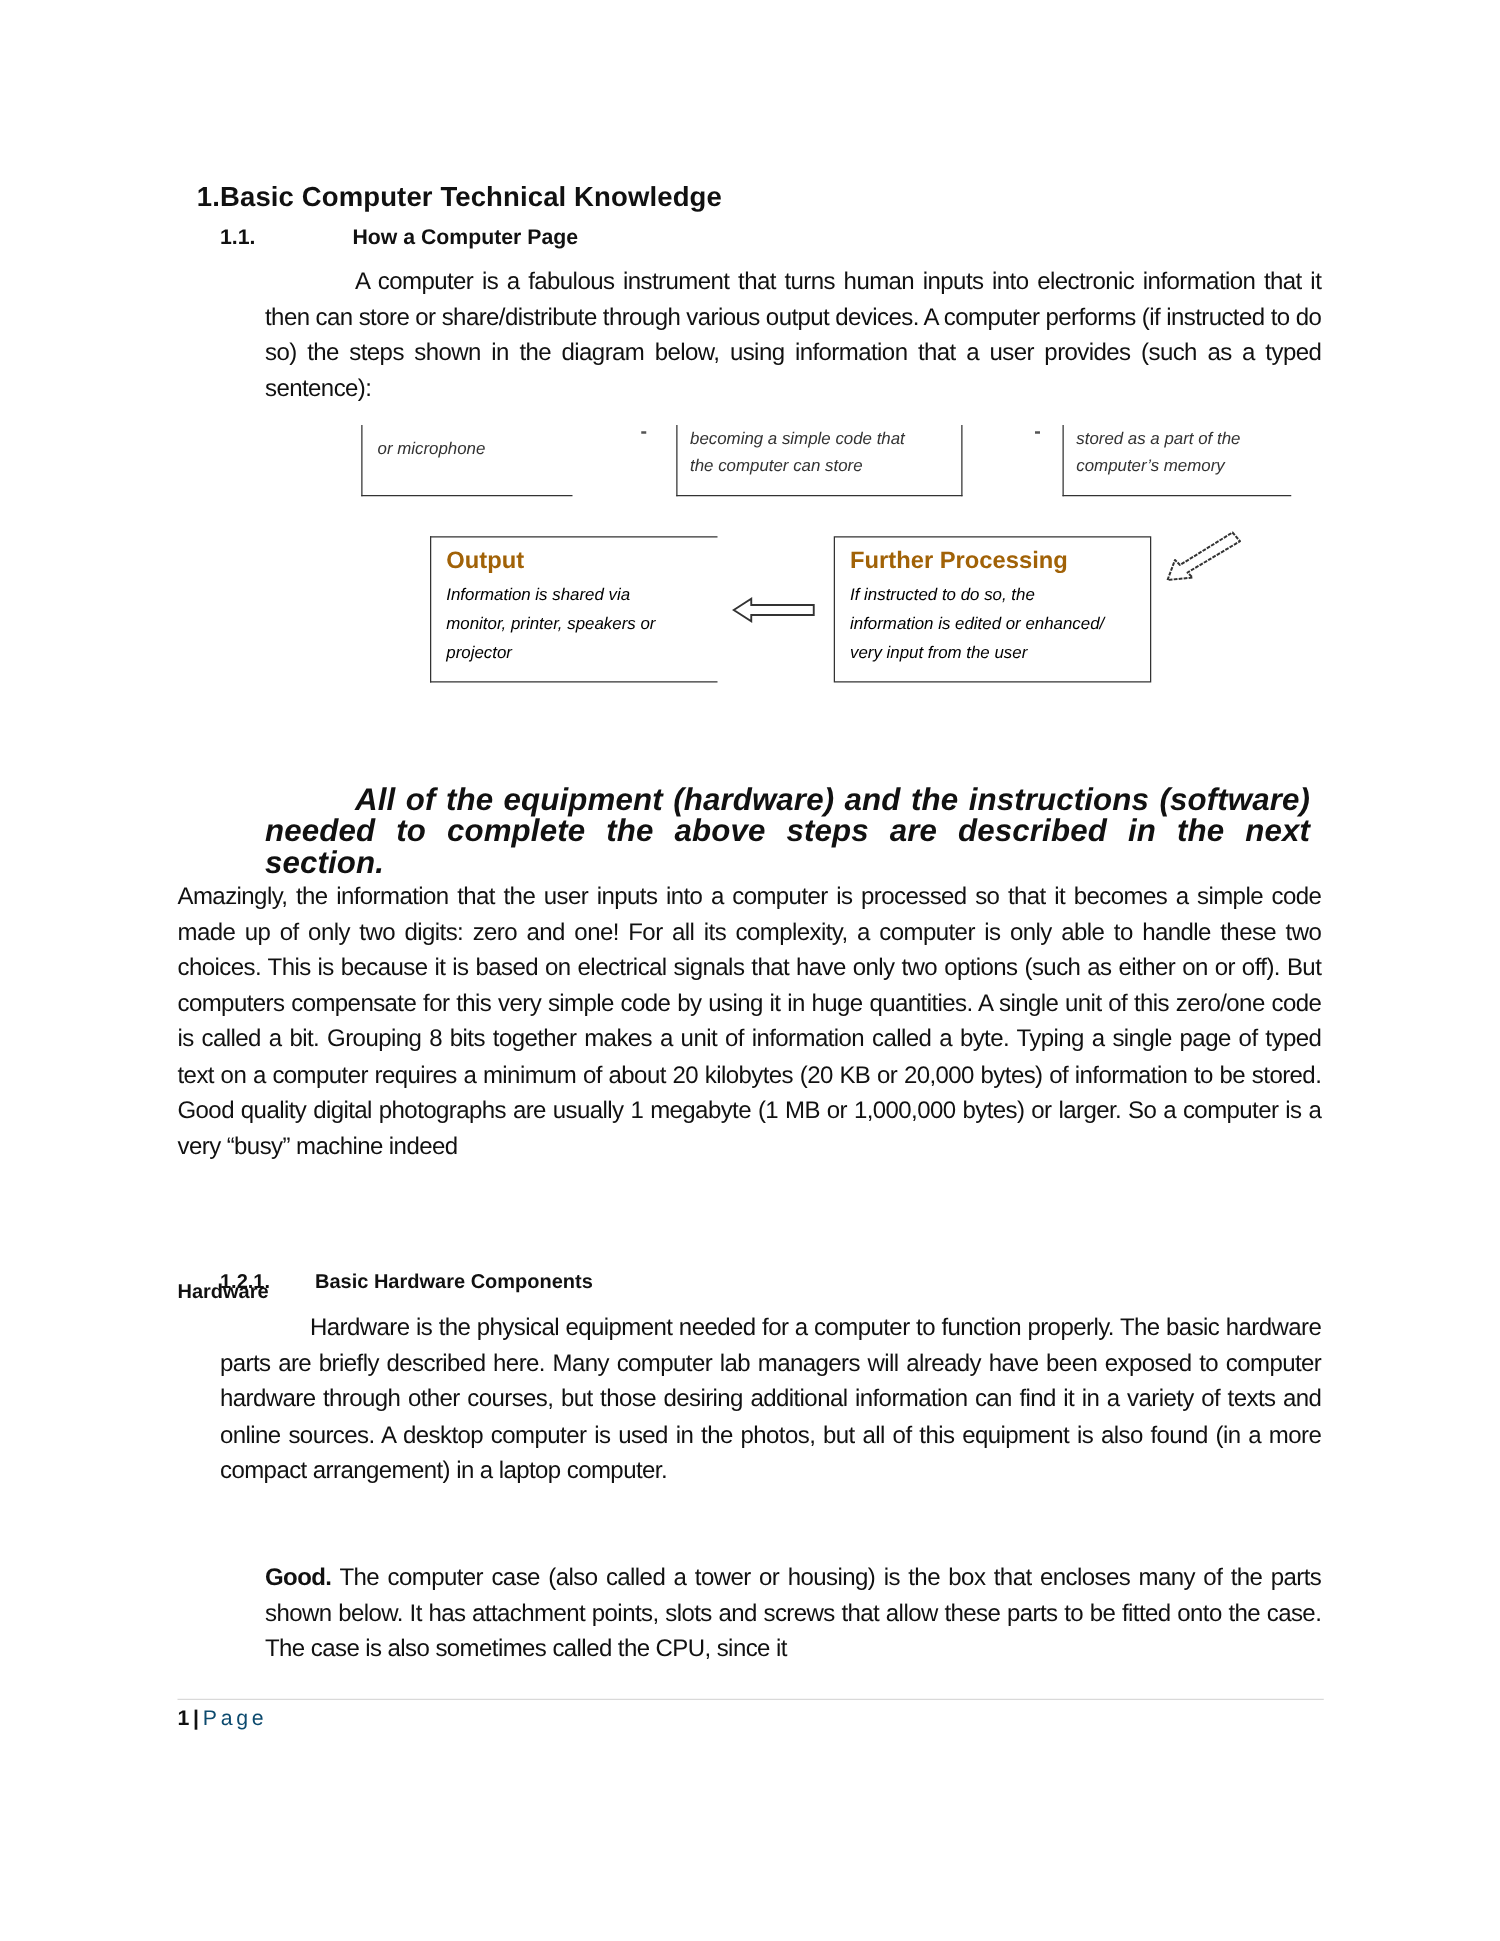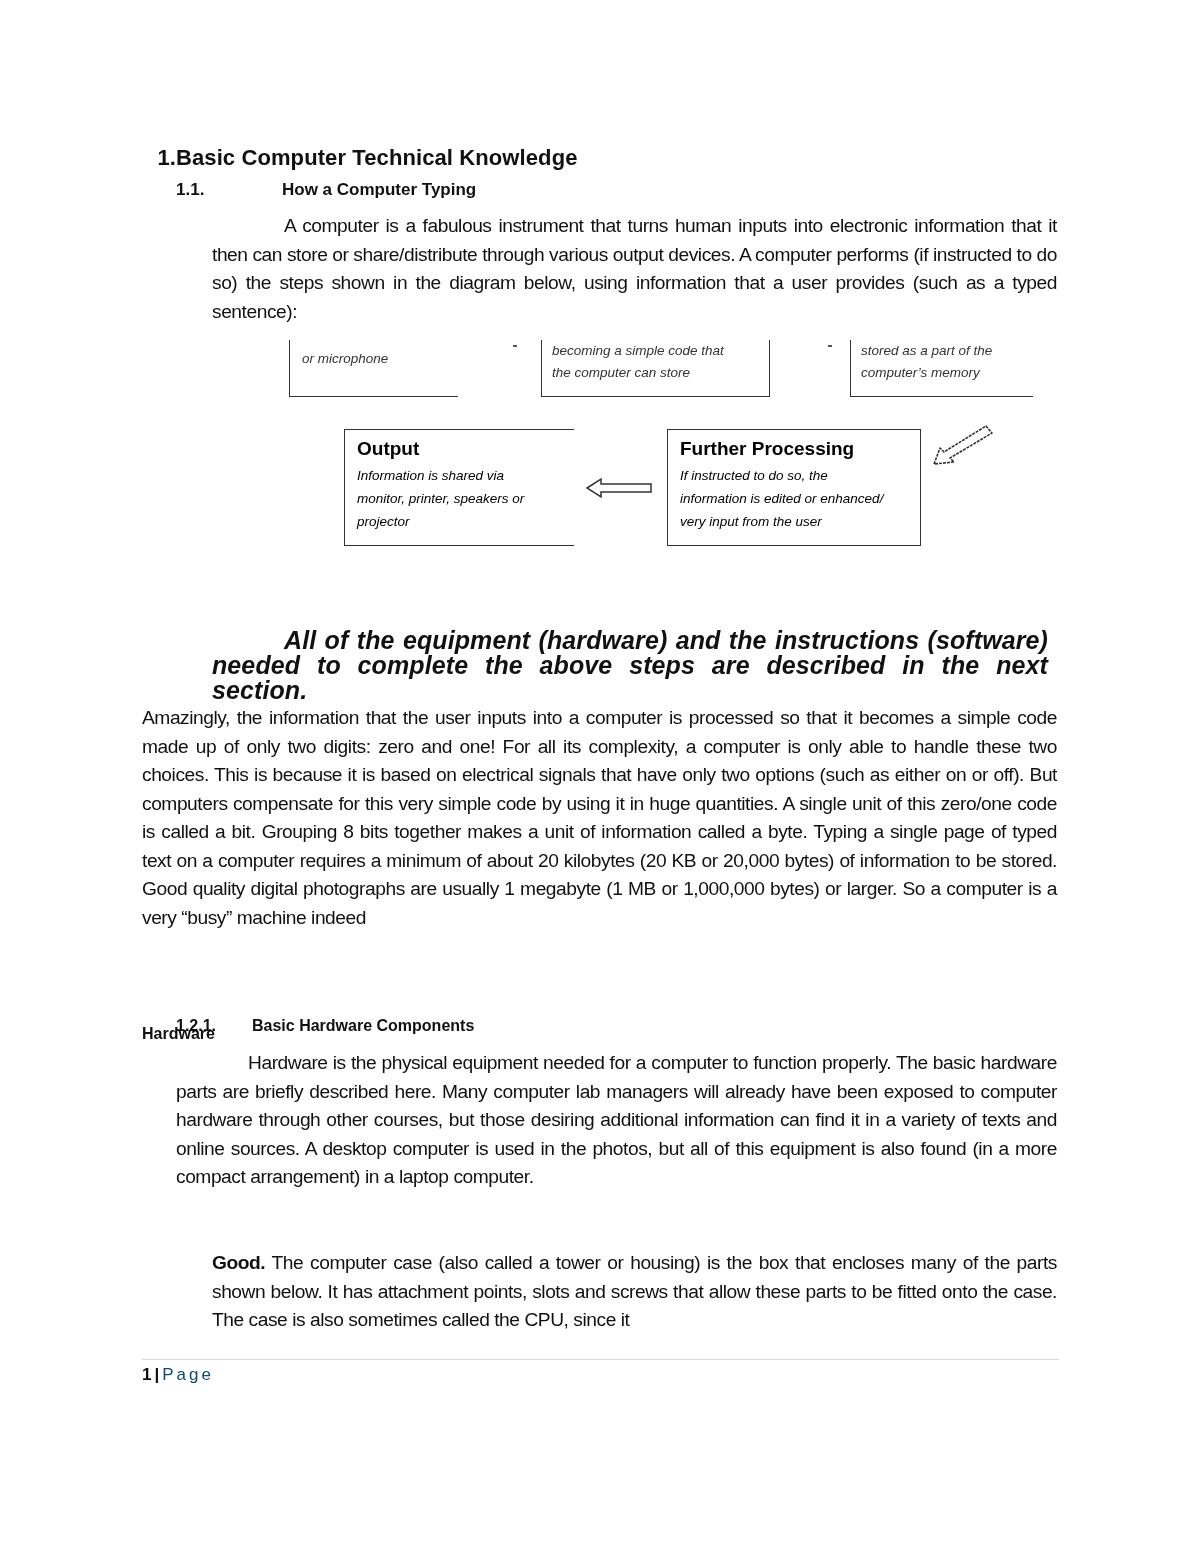"How a Computer Typing" span { text: Typing -> Page }
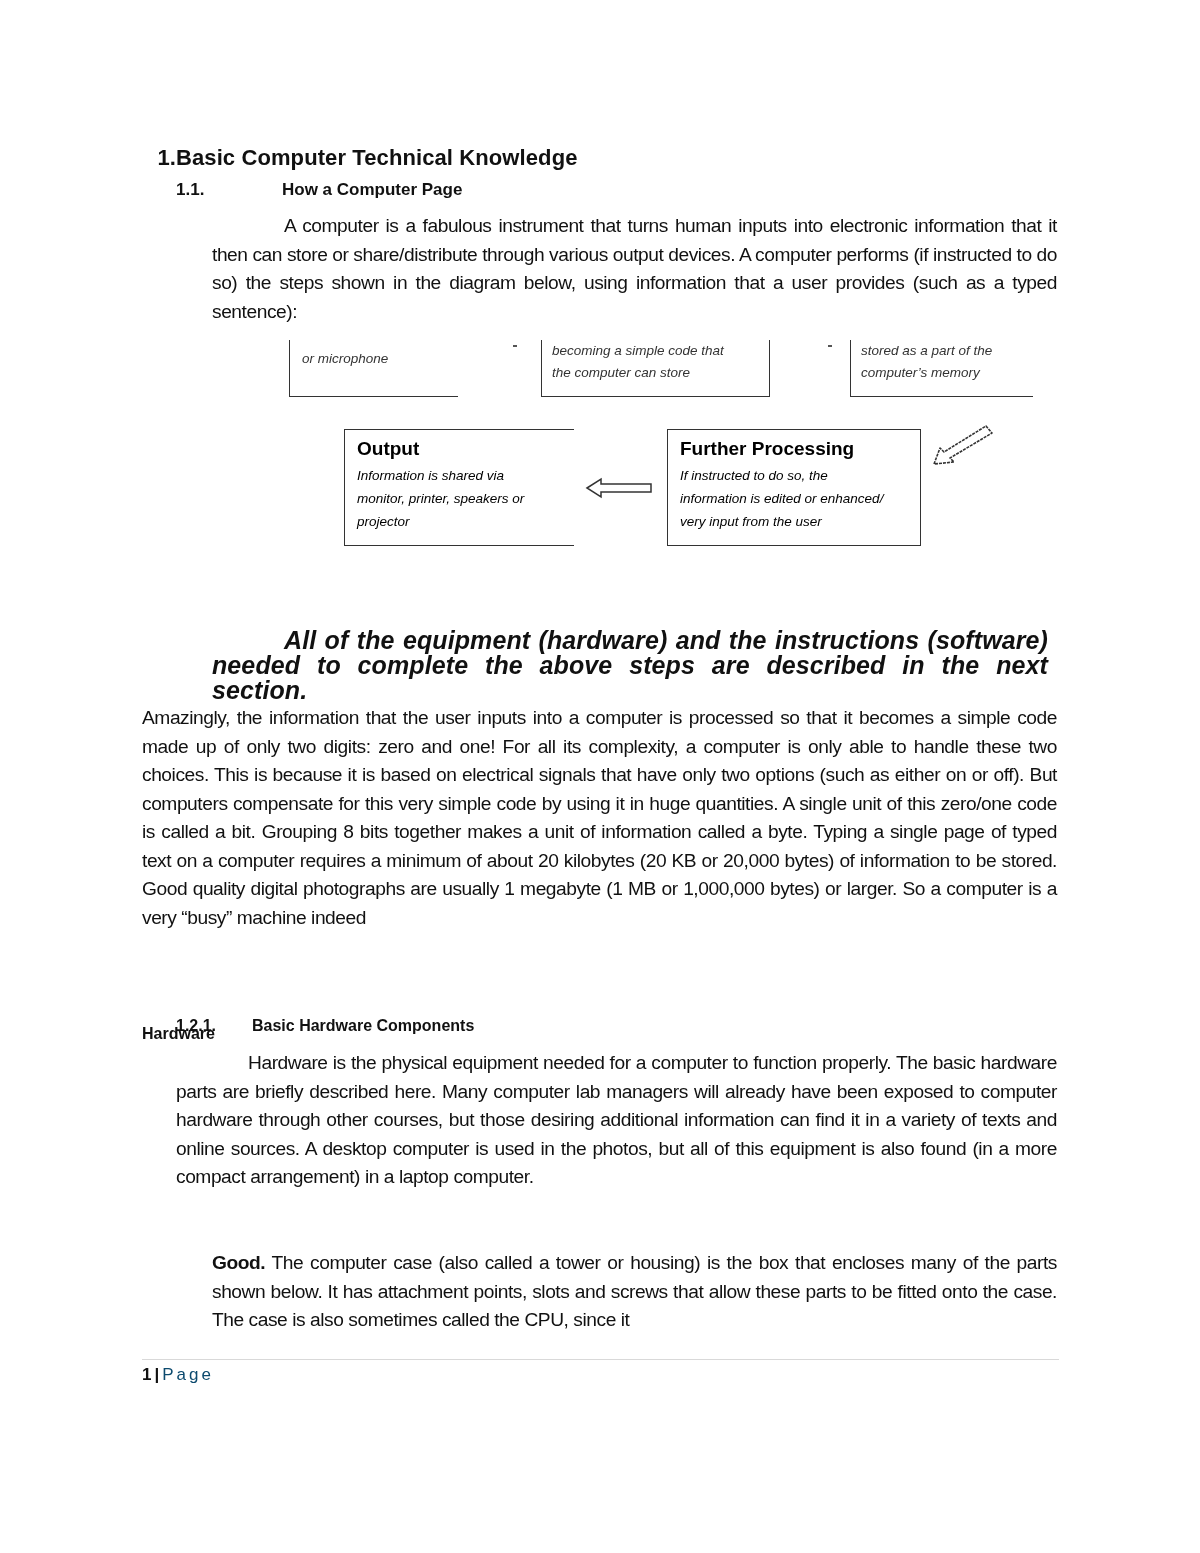"Output" .box-title { color: #000000 -> #a16207 }
